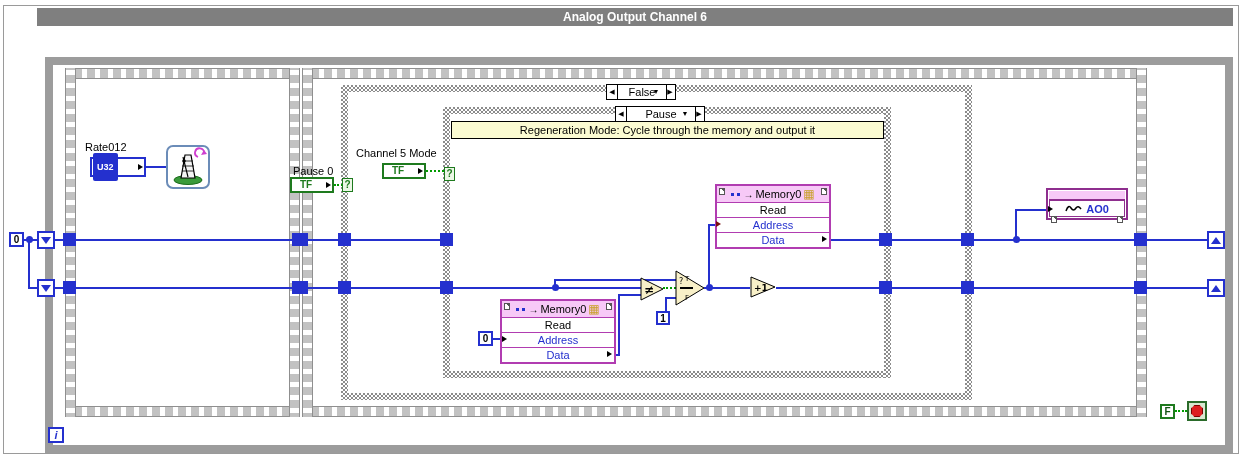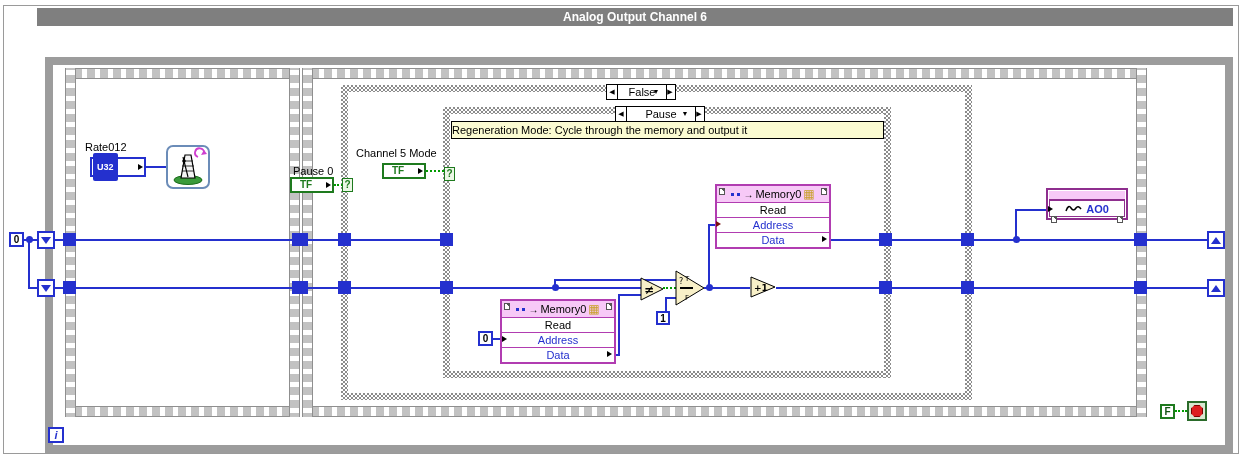"Regeneration Mode: Cycle through the" .comment { text-align: none -> center }
